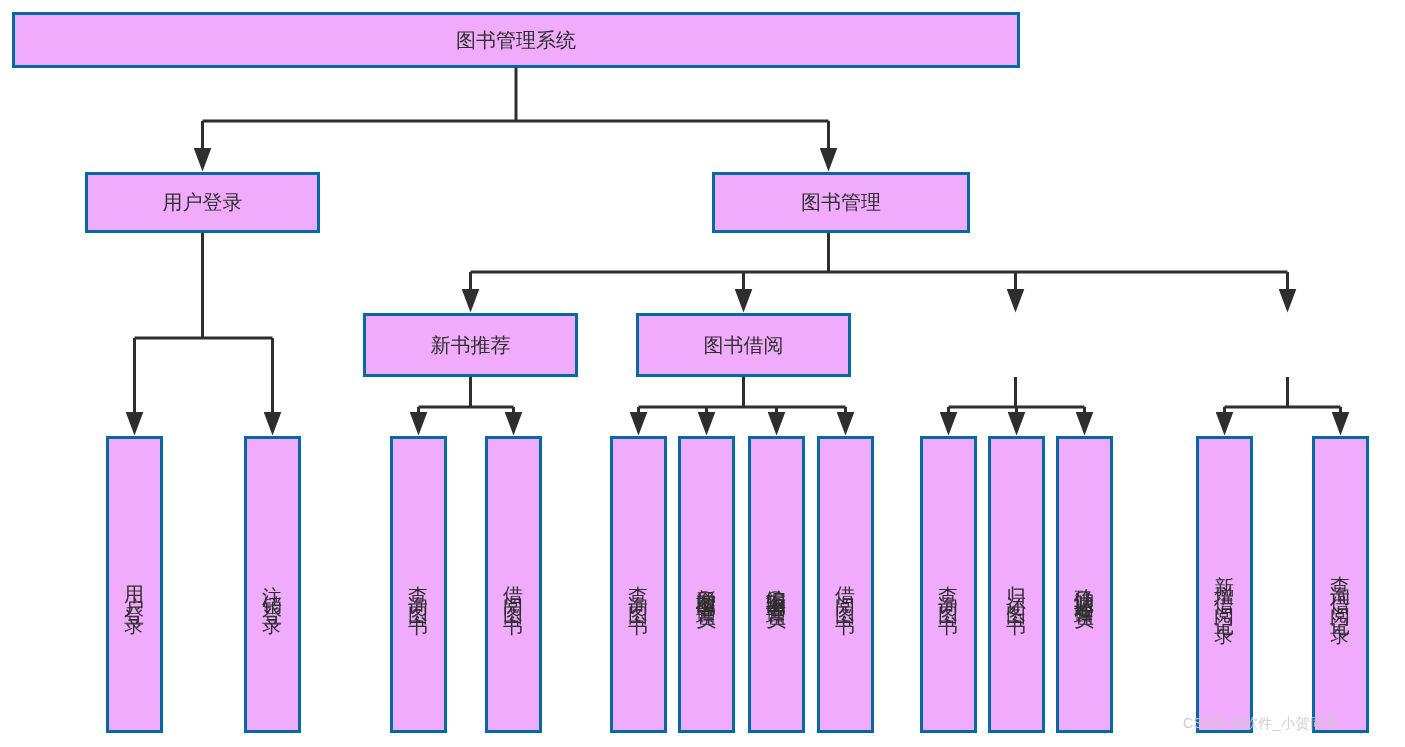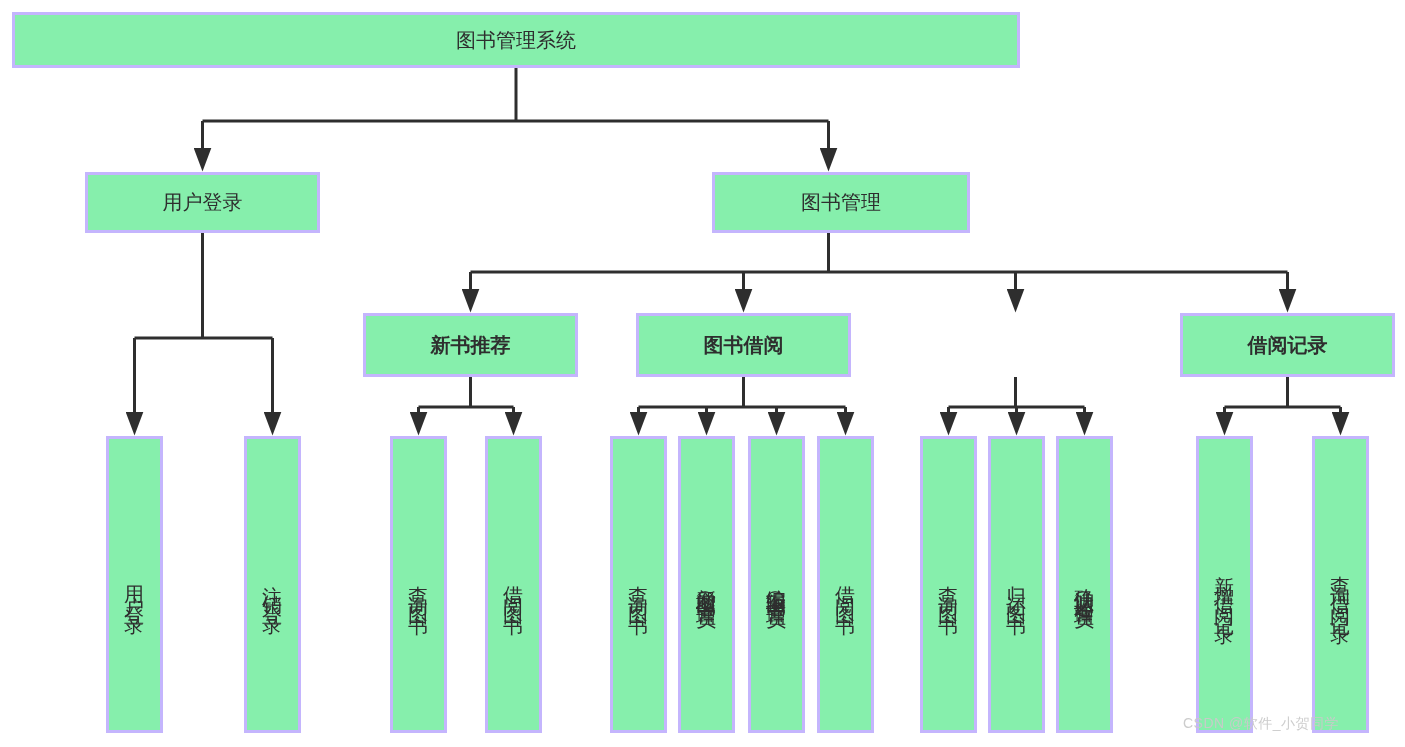"图书管理系统" .node { background: #86efac -> #f0abfc; border: 3px solid #c4b5fd -> 3px solid #0369a1 }
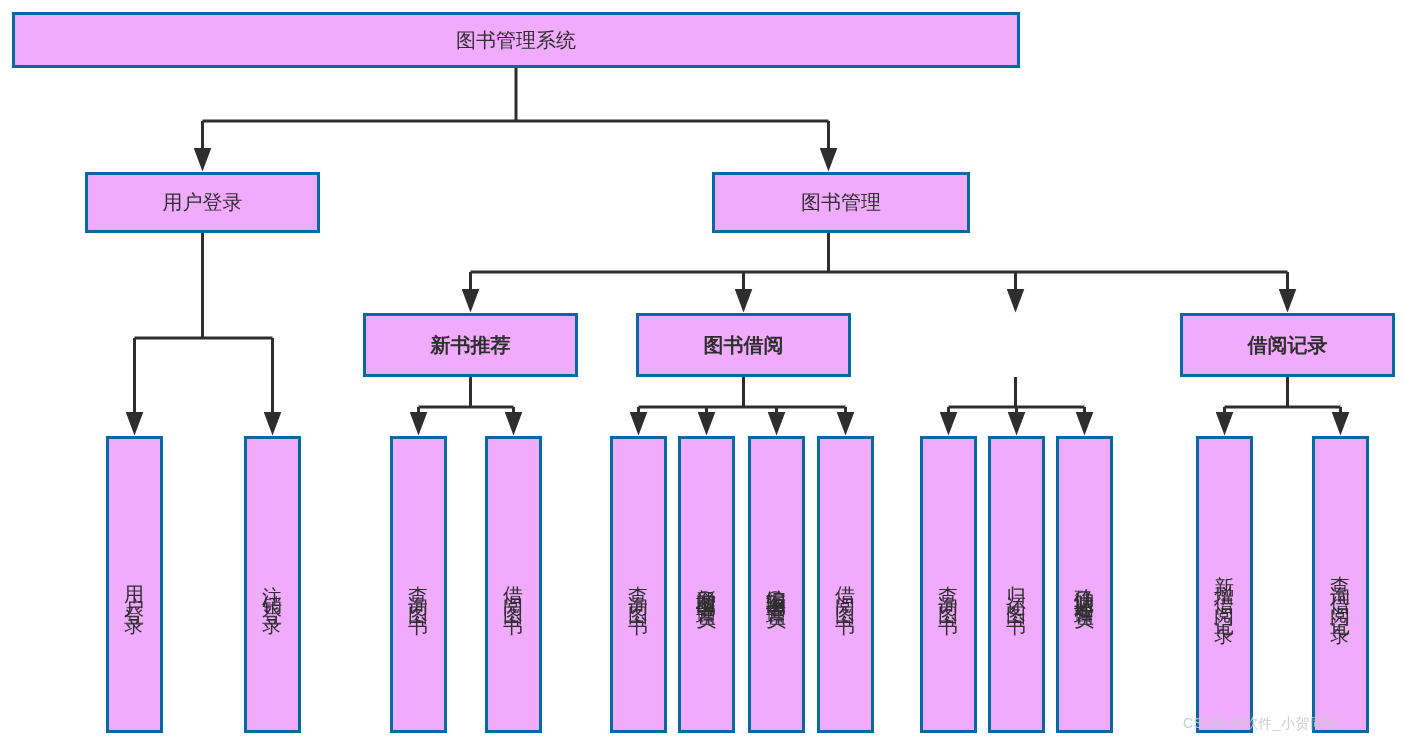"新书推荐" .header-box { font-weight: bold -> none }
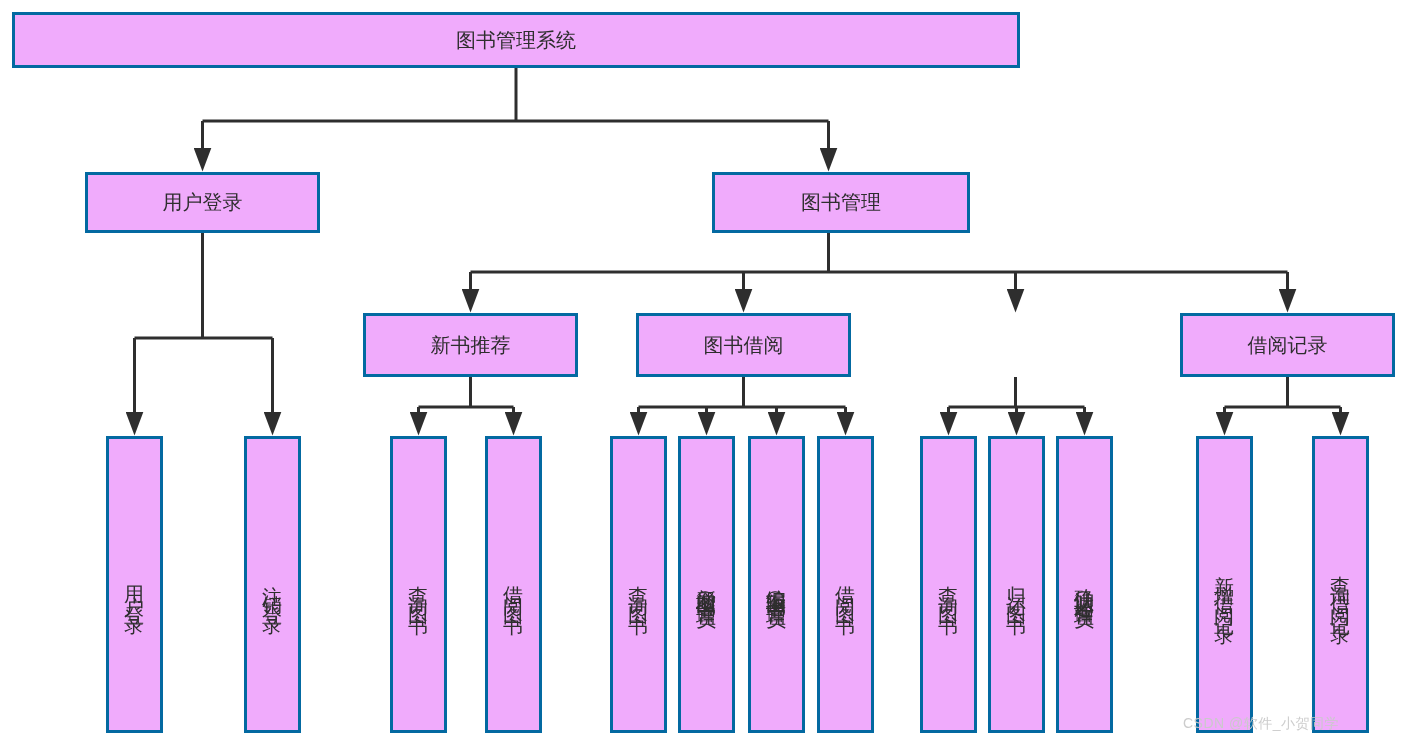"借阅记录" div.node { html: <div> <span>借阅记录</span> </div> -> none }
